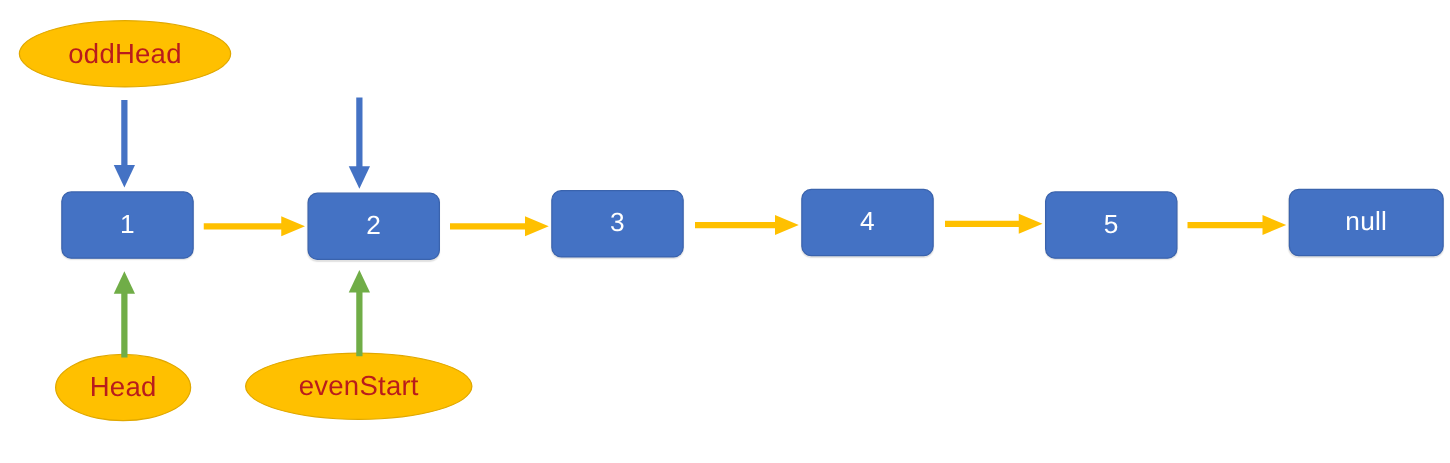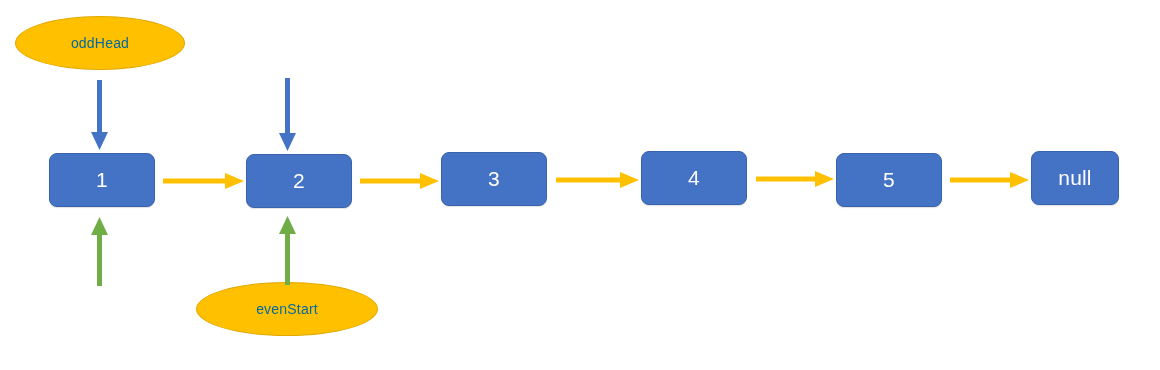"oddHead" .var-ellipse { color: #0369a1 -> #b91c1c; font-size: 14px -> 22px }
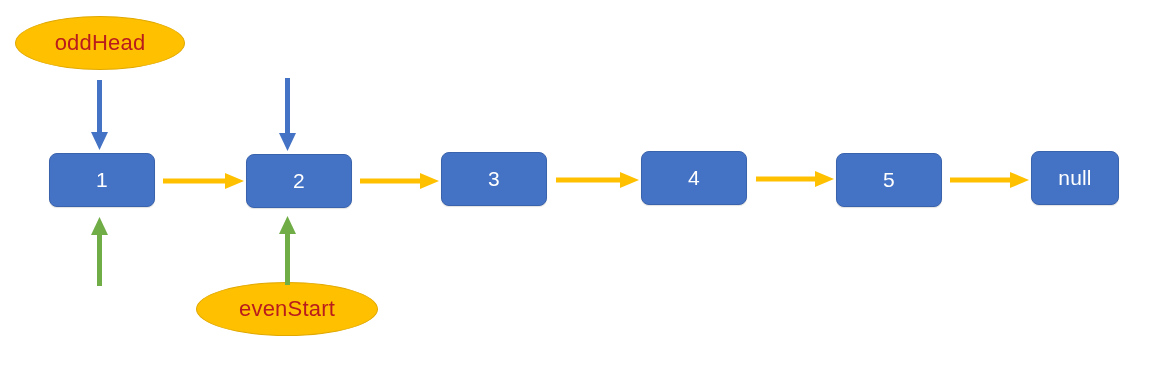"null" div.node-box { width: 88px -> 124px }
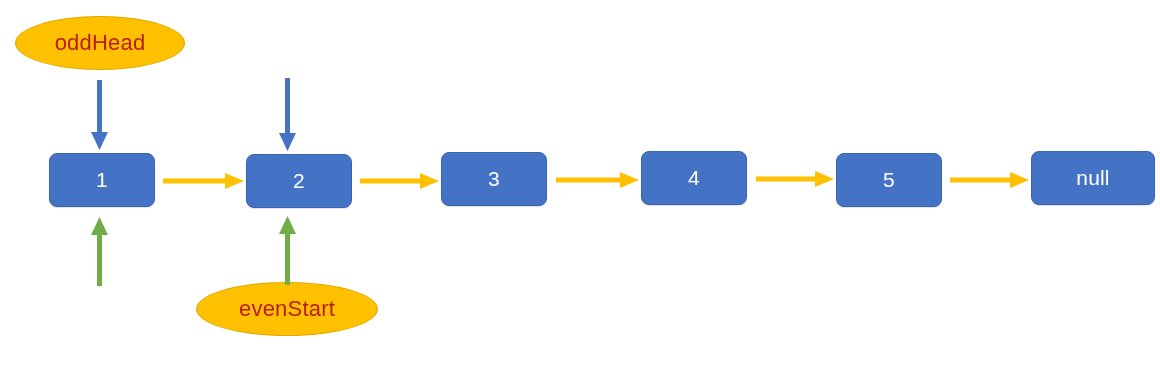"Head" div.var-ellipse { html: none -> <div> <span>Head</span> </div> }
